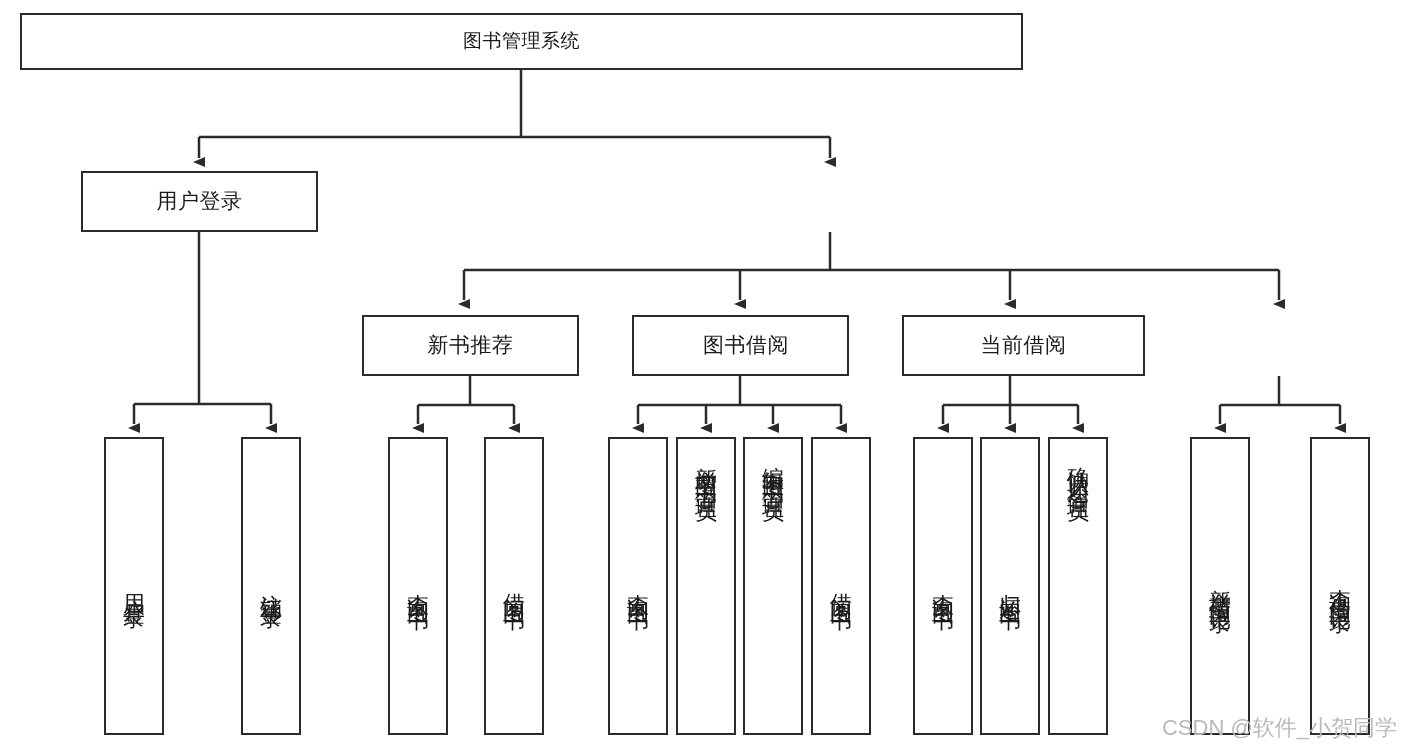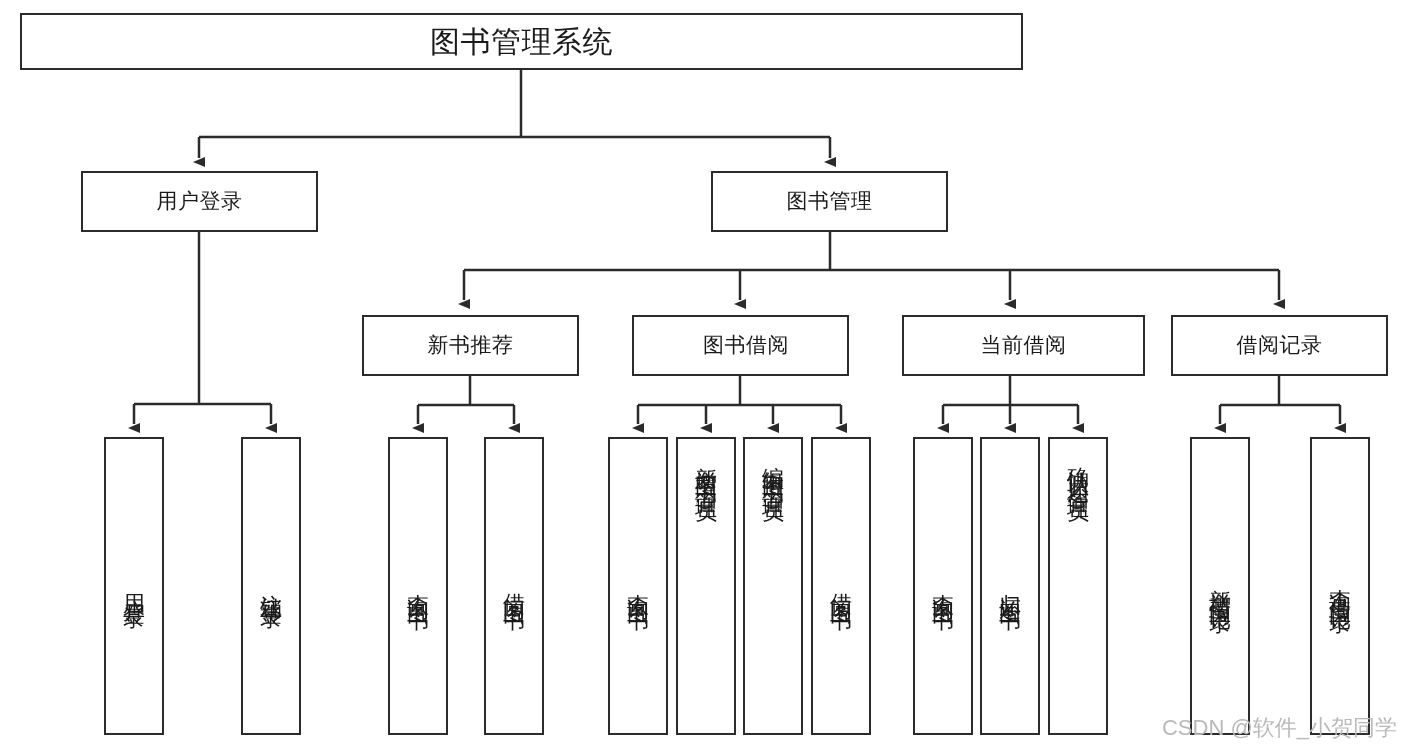"图书管理系统" .node.root .label { font-size: 30px -> 19px }
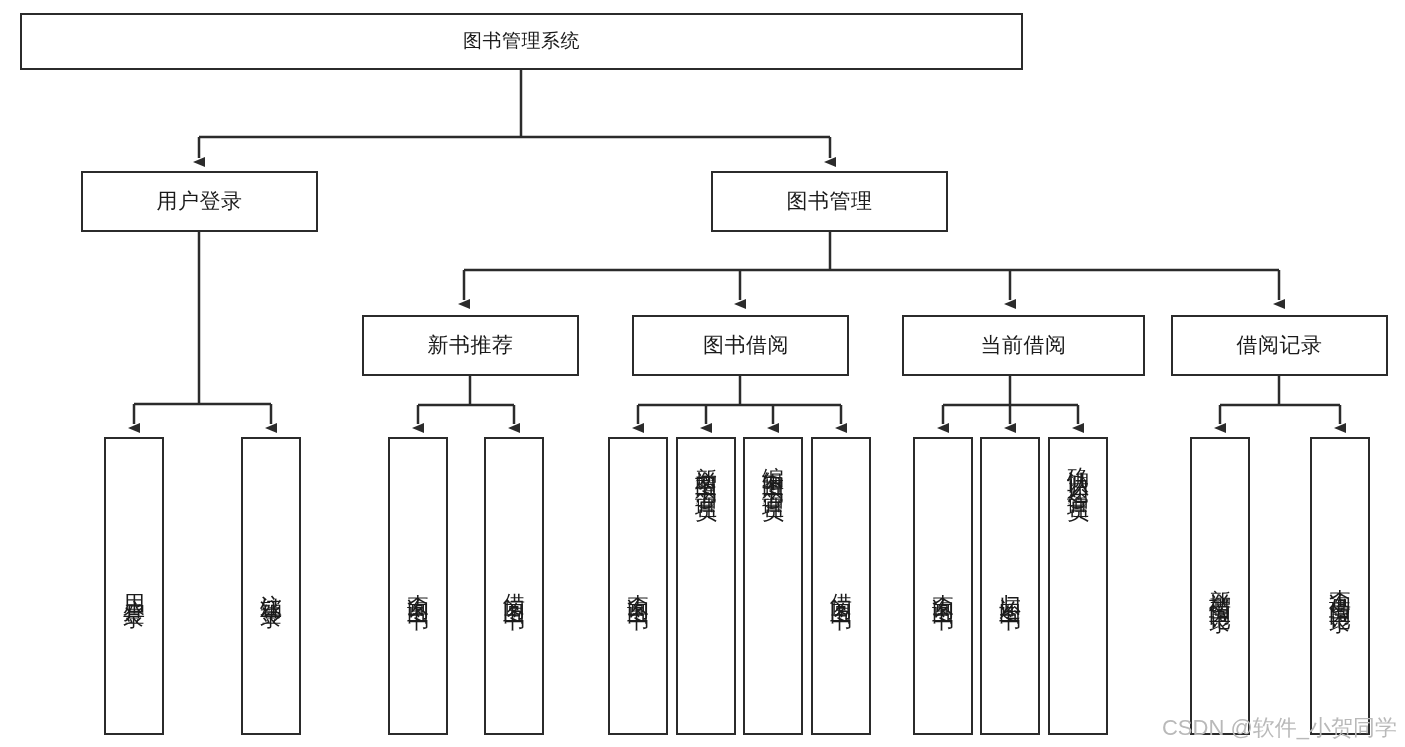"图书管理" div.node { html: <div> <span>图书管理</span> </div> -> none }
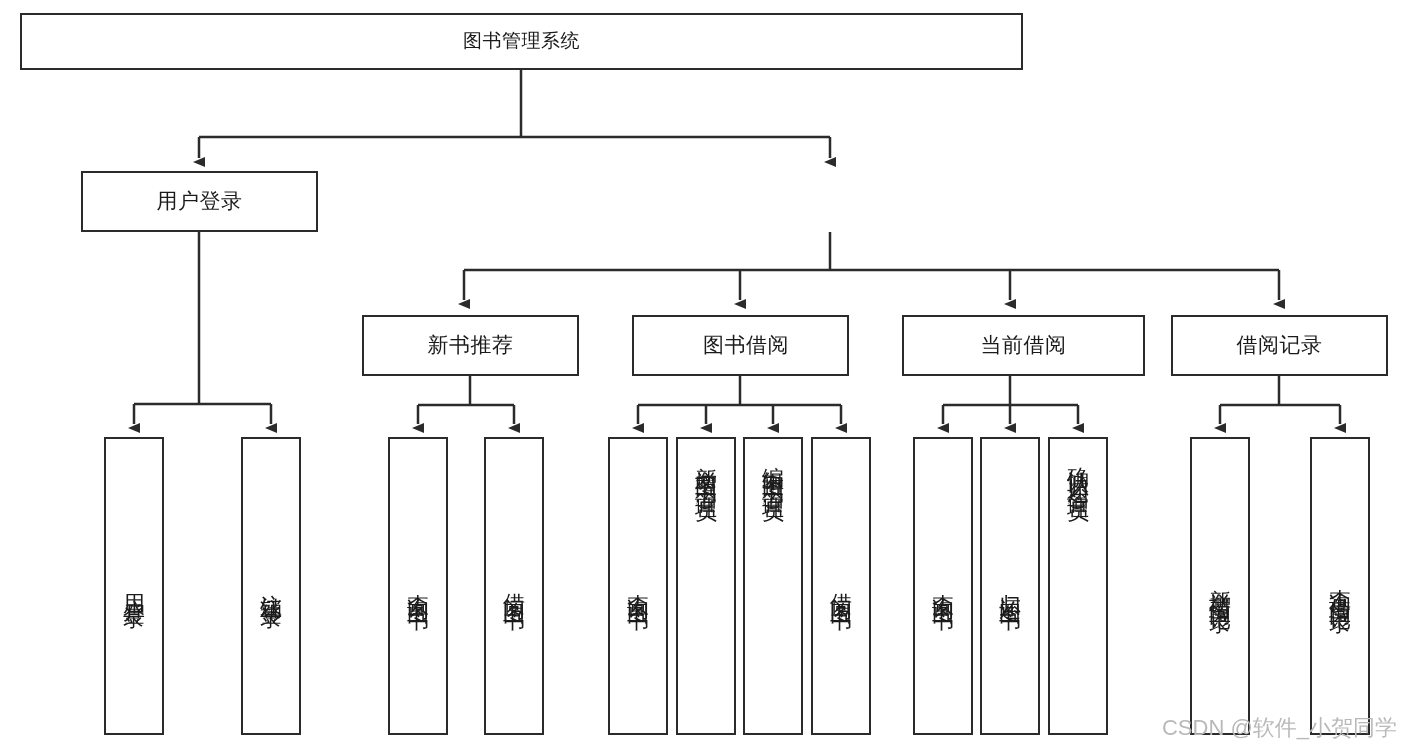"借阅记录" div.node { html: <div> <span>借阅记录</span> </div> -> none }
